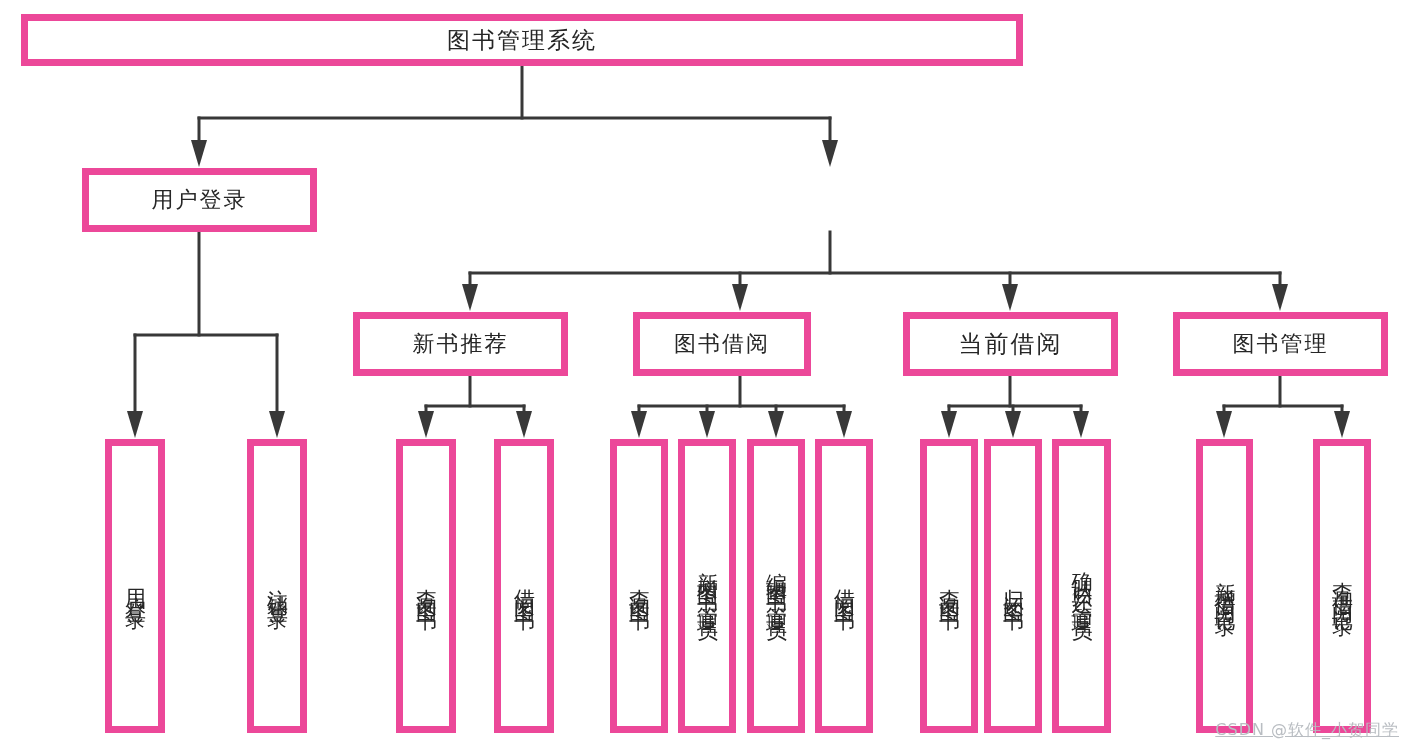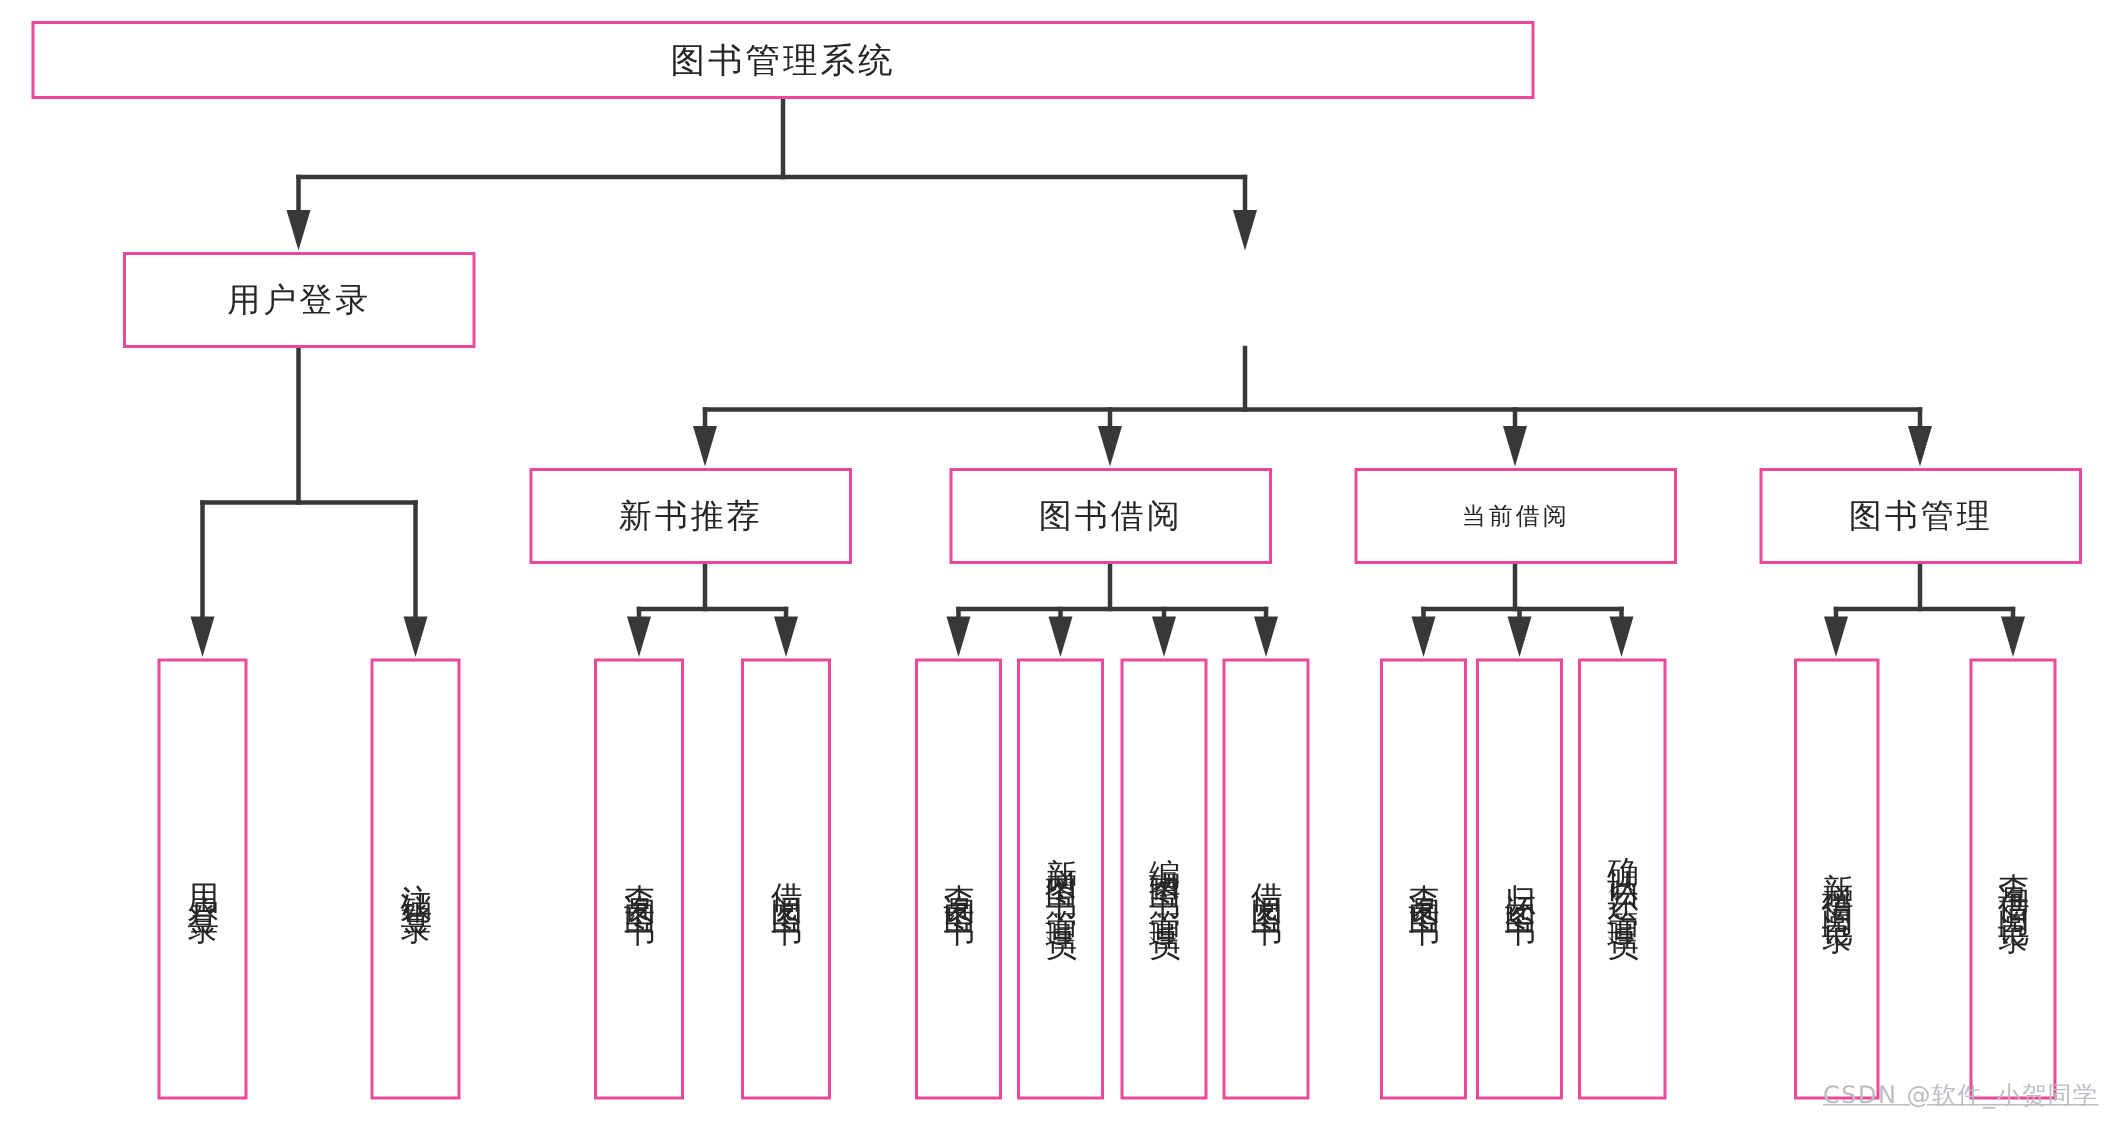"图书管理系统" .node { border: 2px solid #ec4899 -> 7px solid #ec4899 }
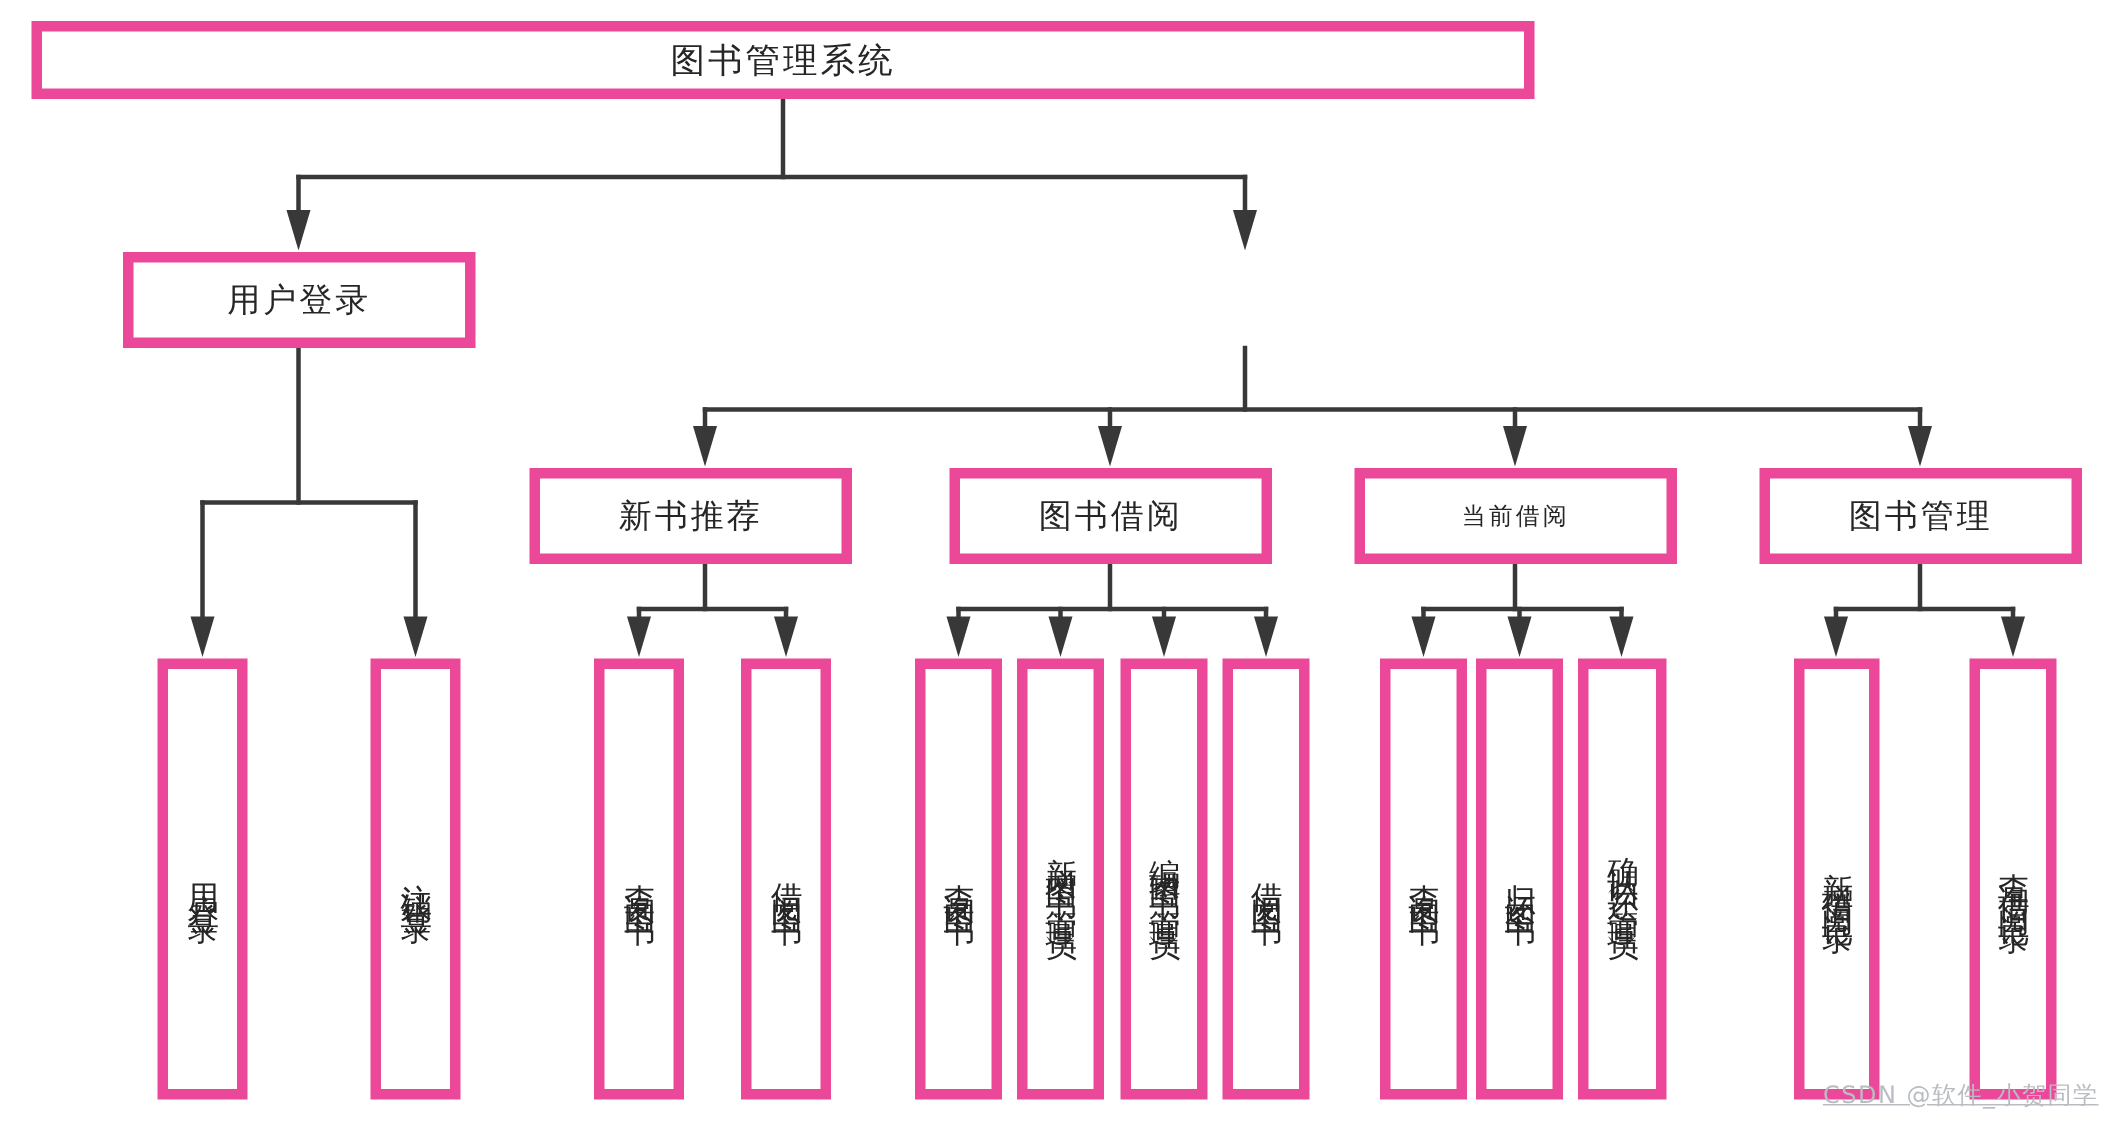"图书借阅" div.node { width: 215px -> 178px }
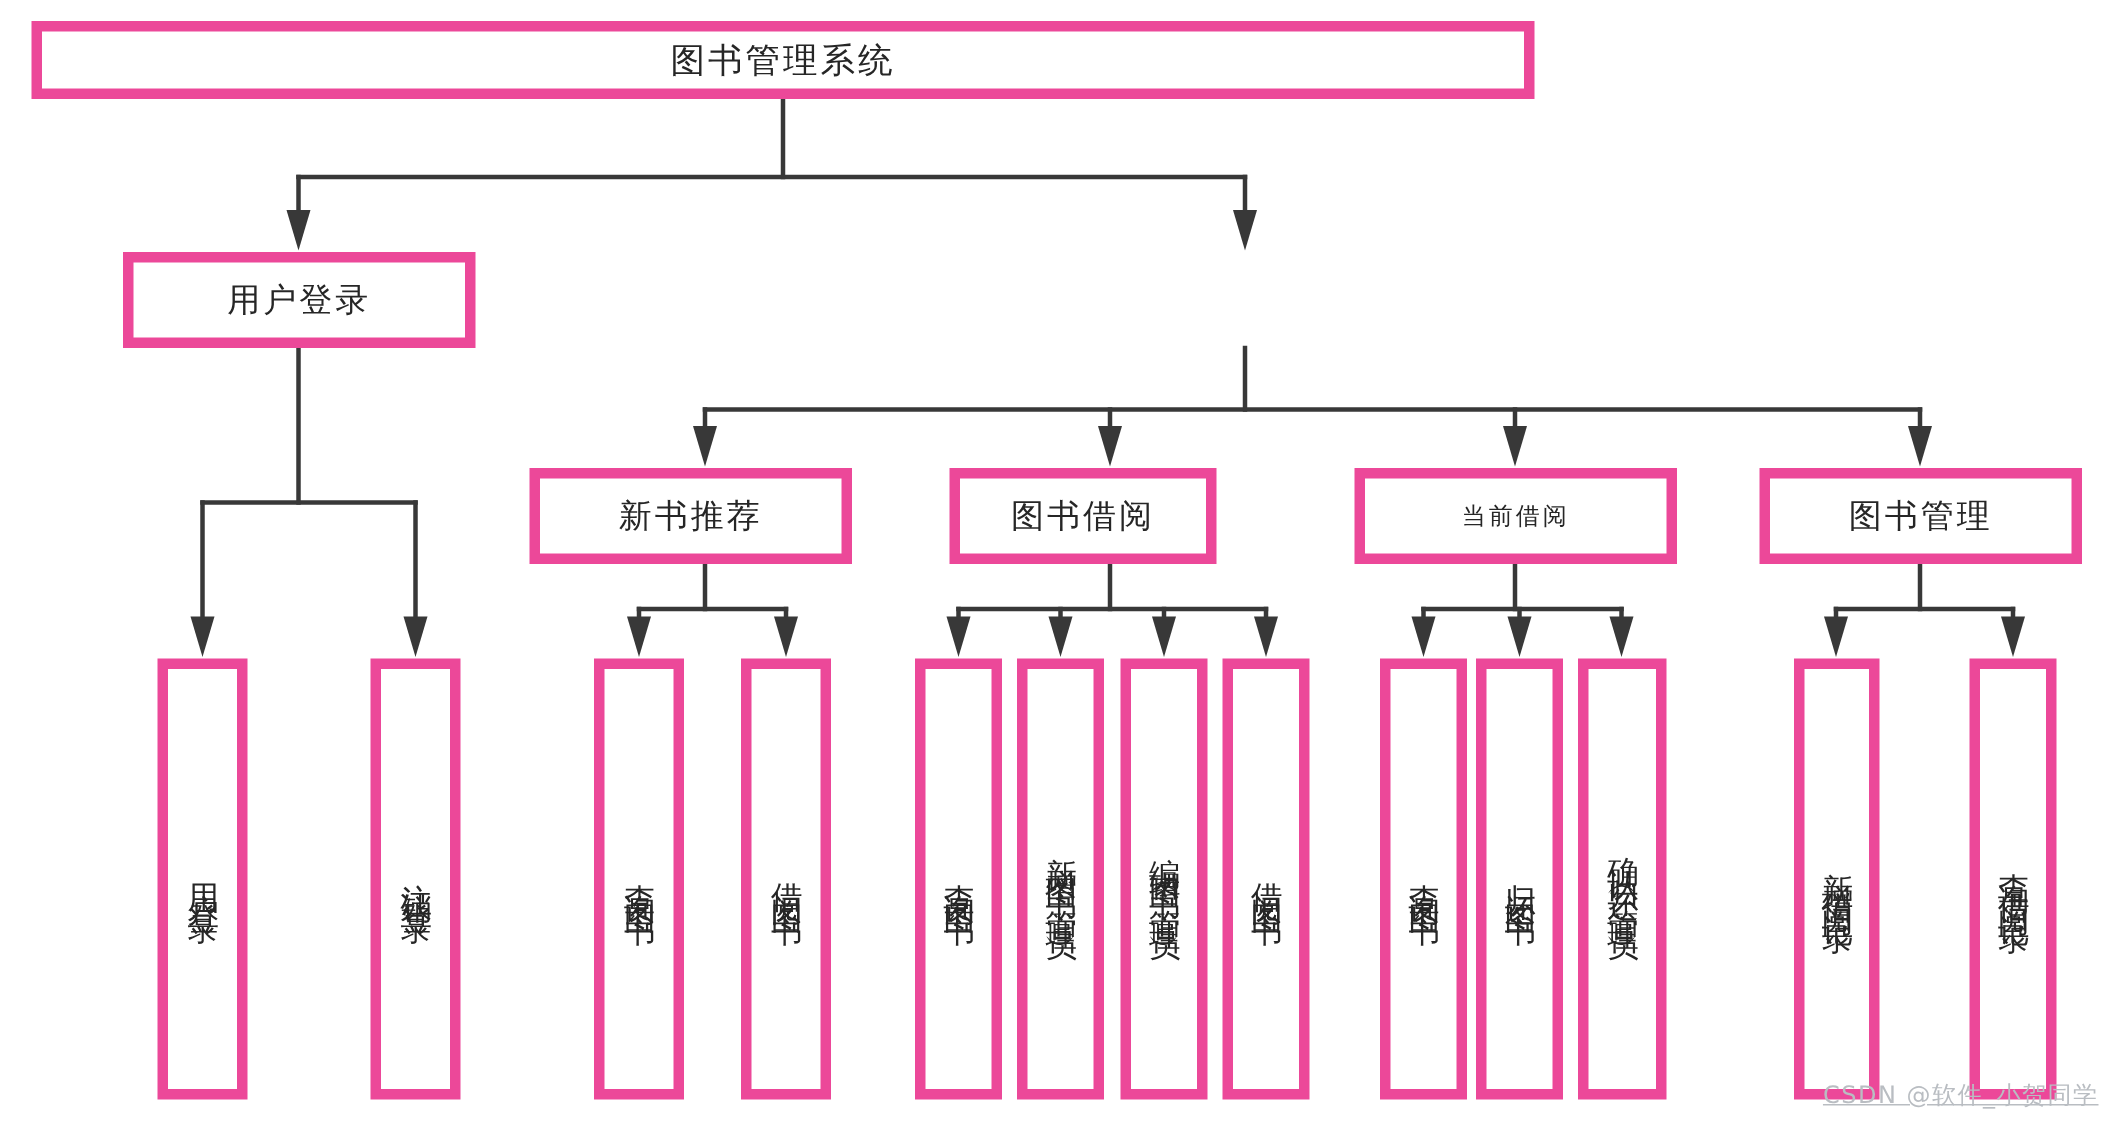"当前借阅" div.node { font-size: 16px -> 24px }
